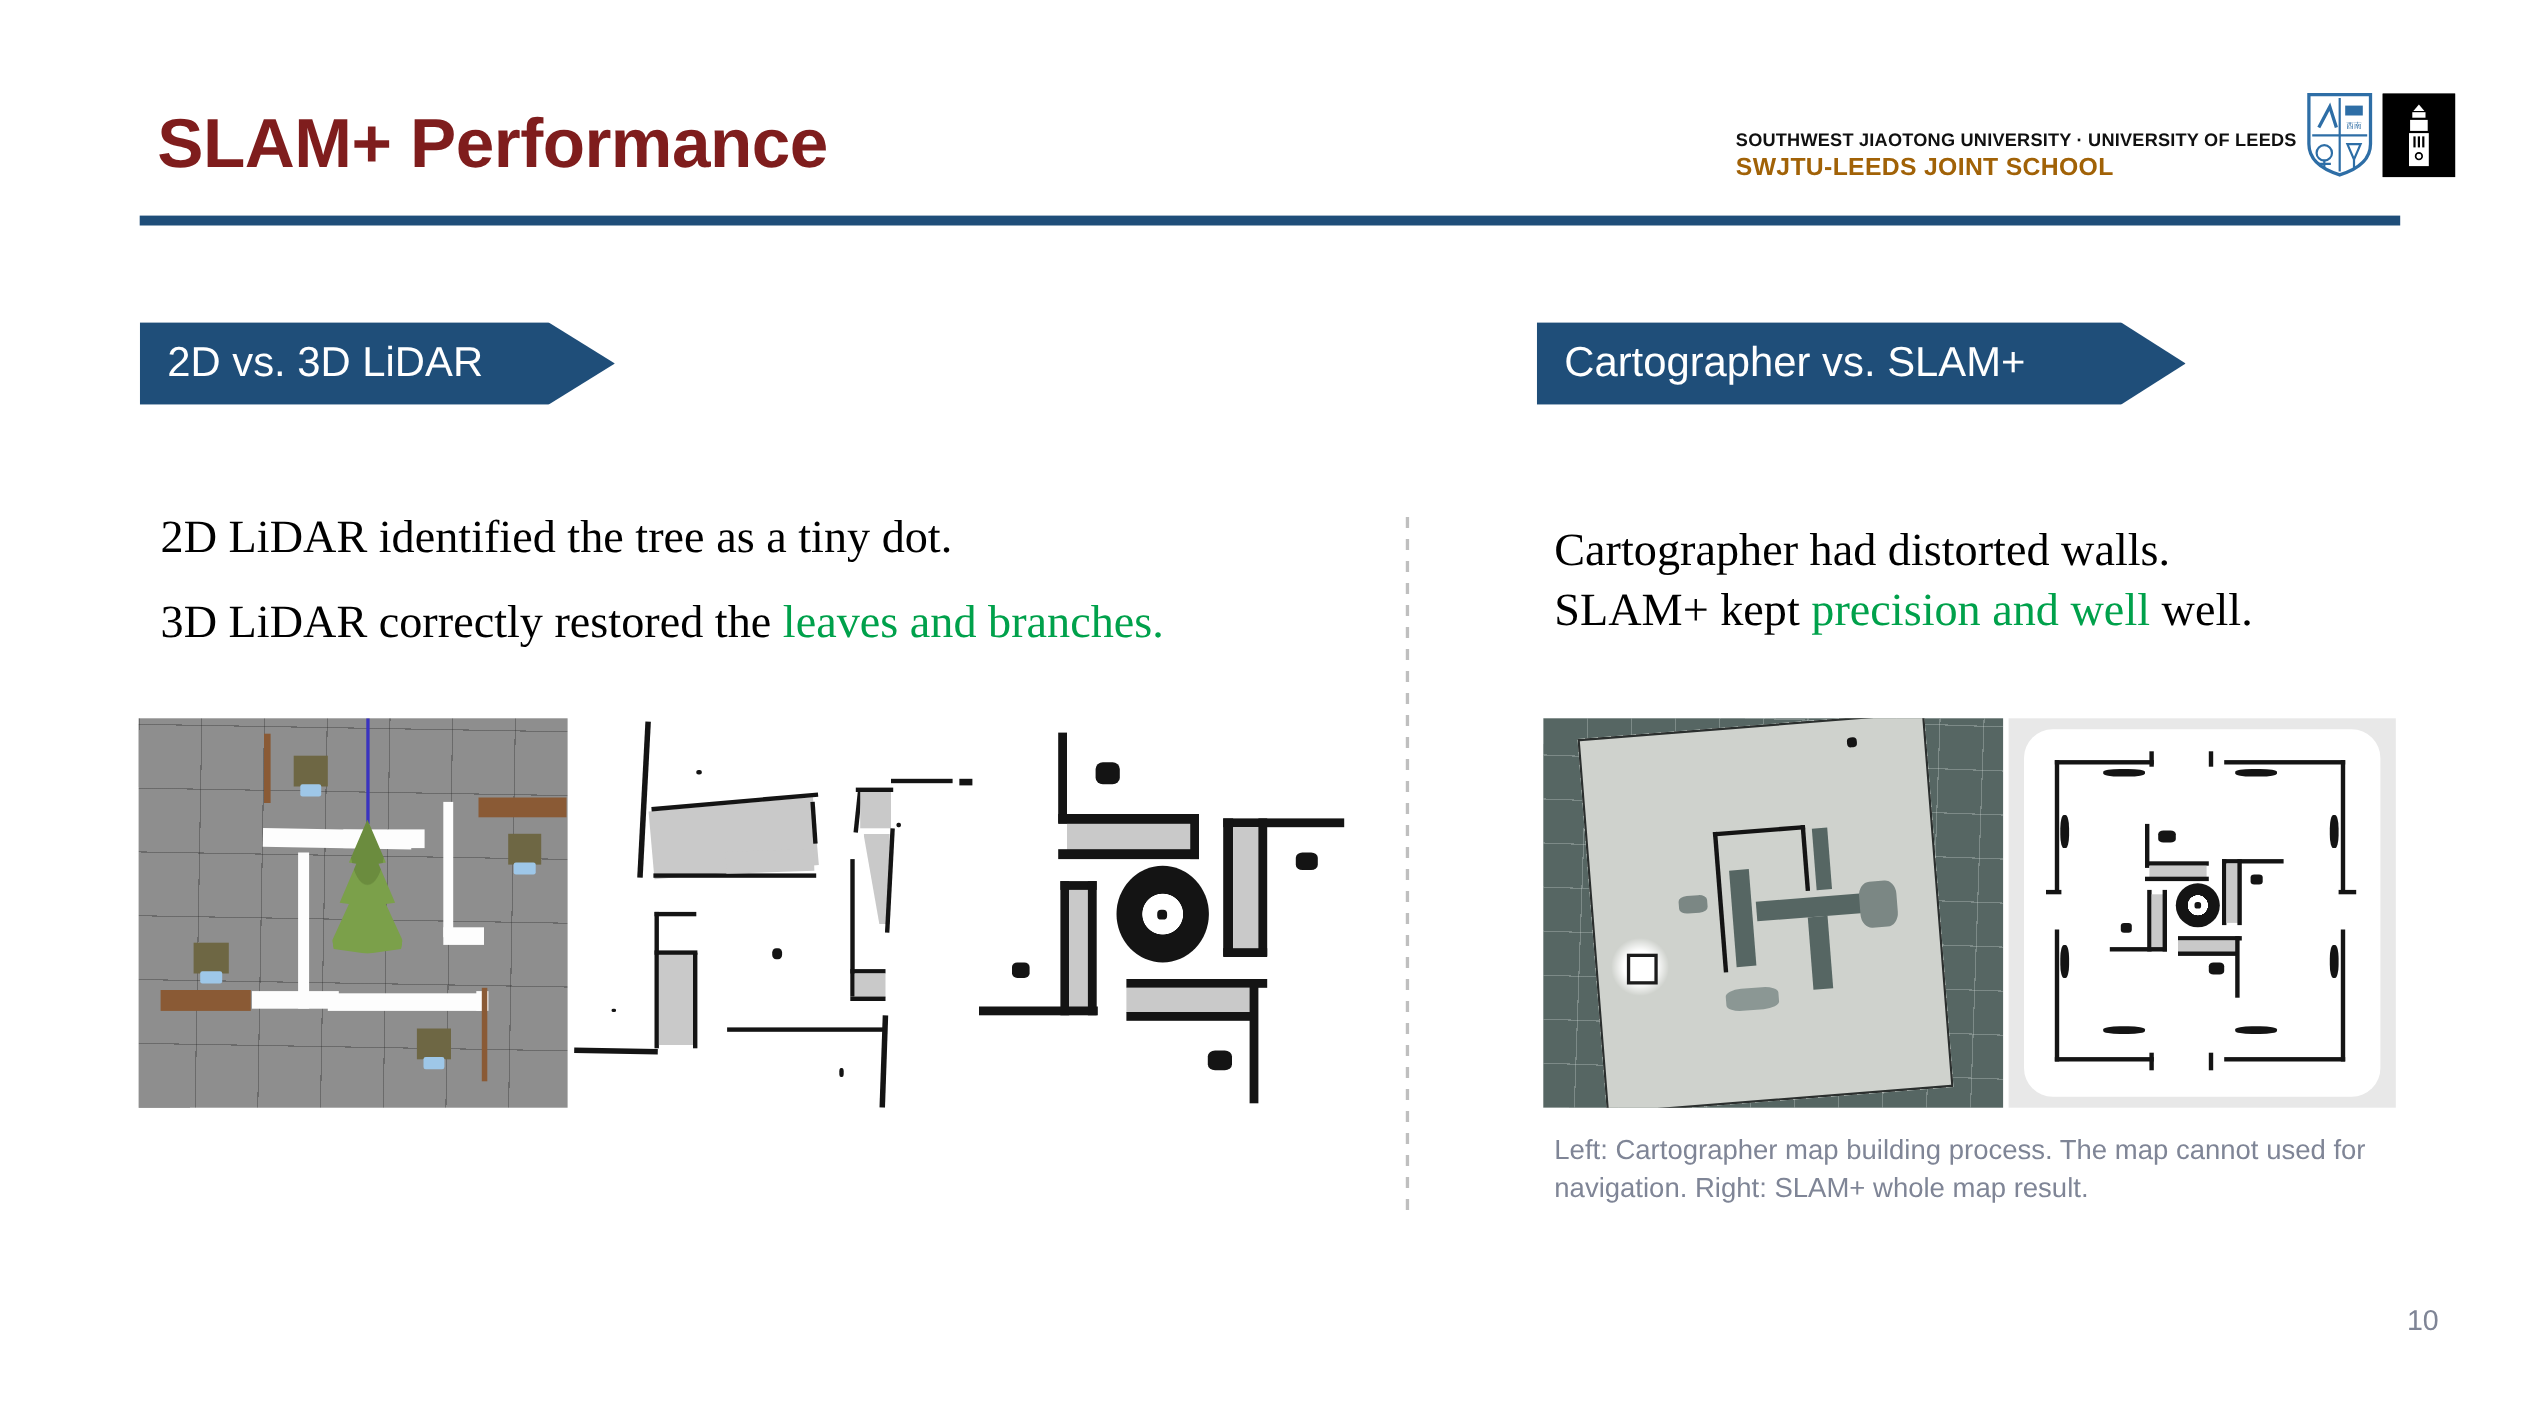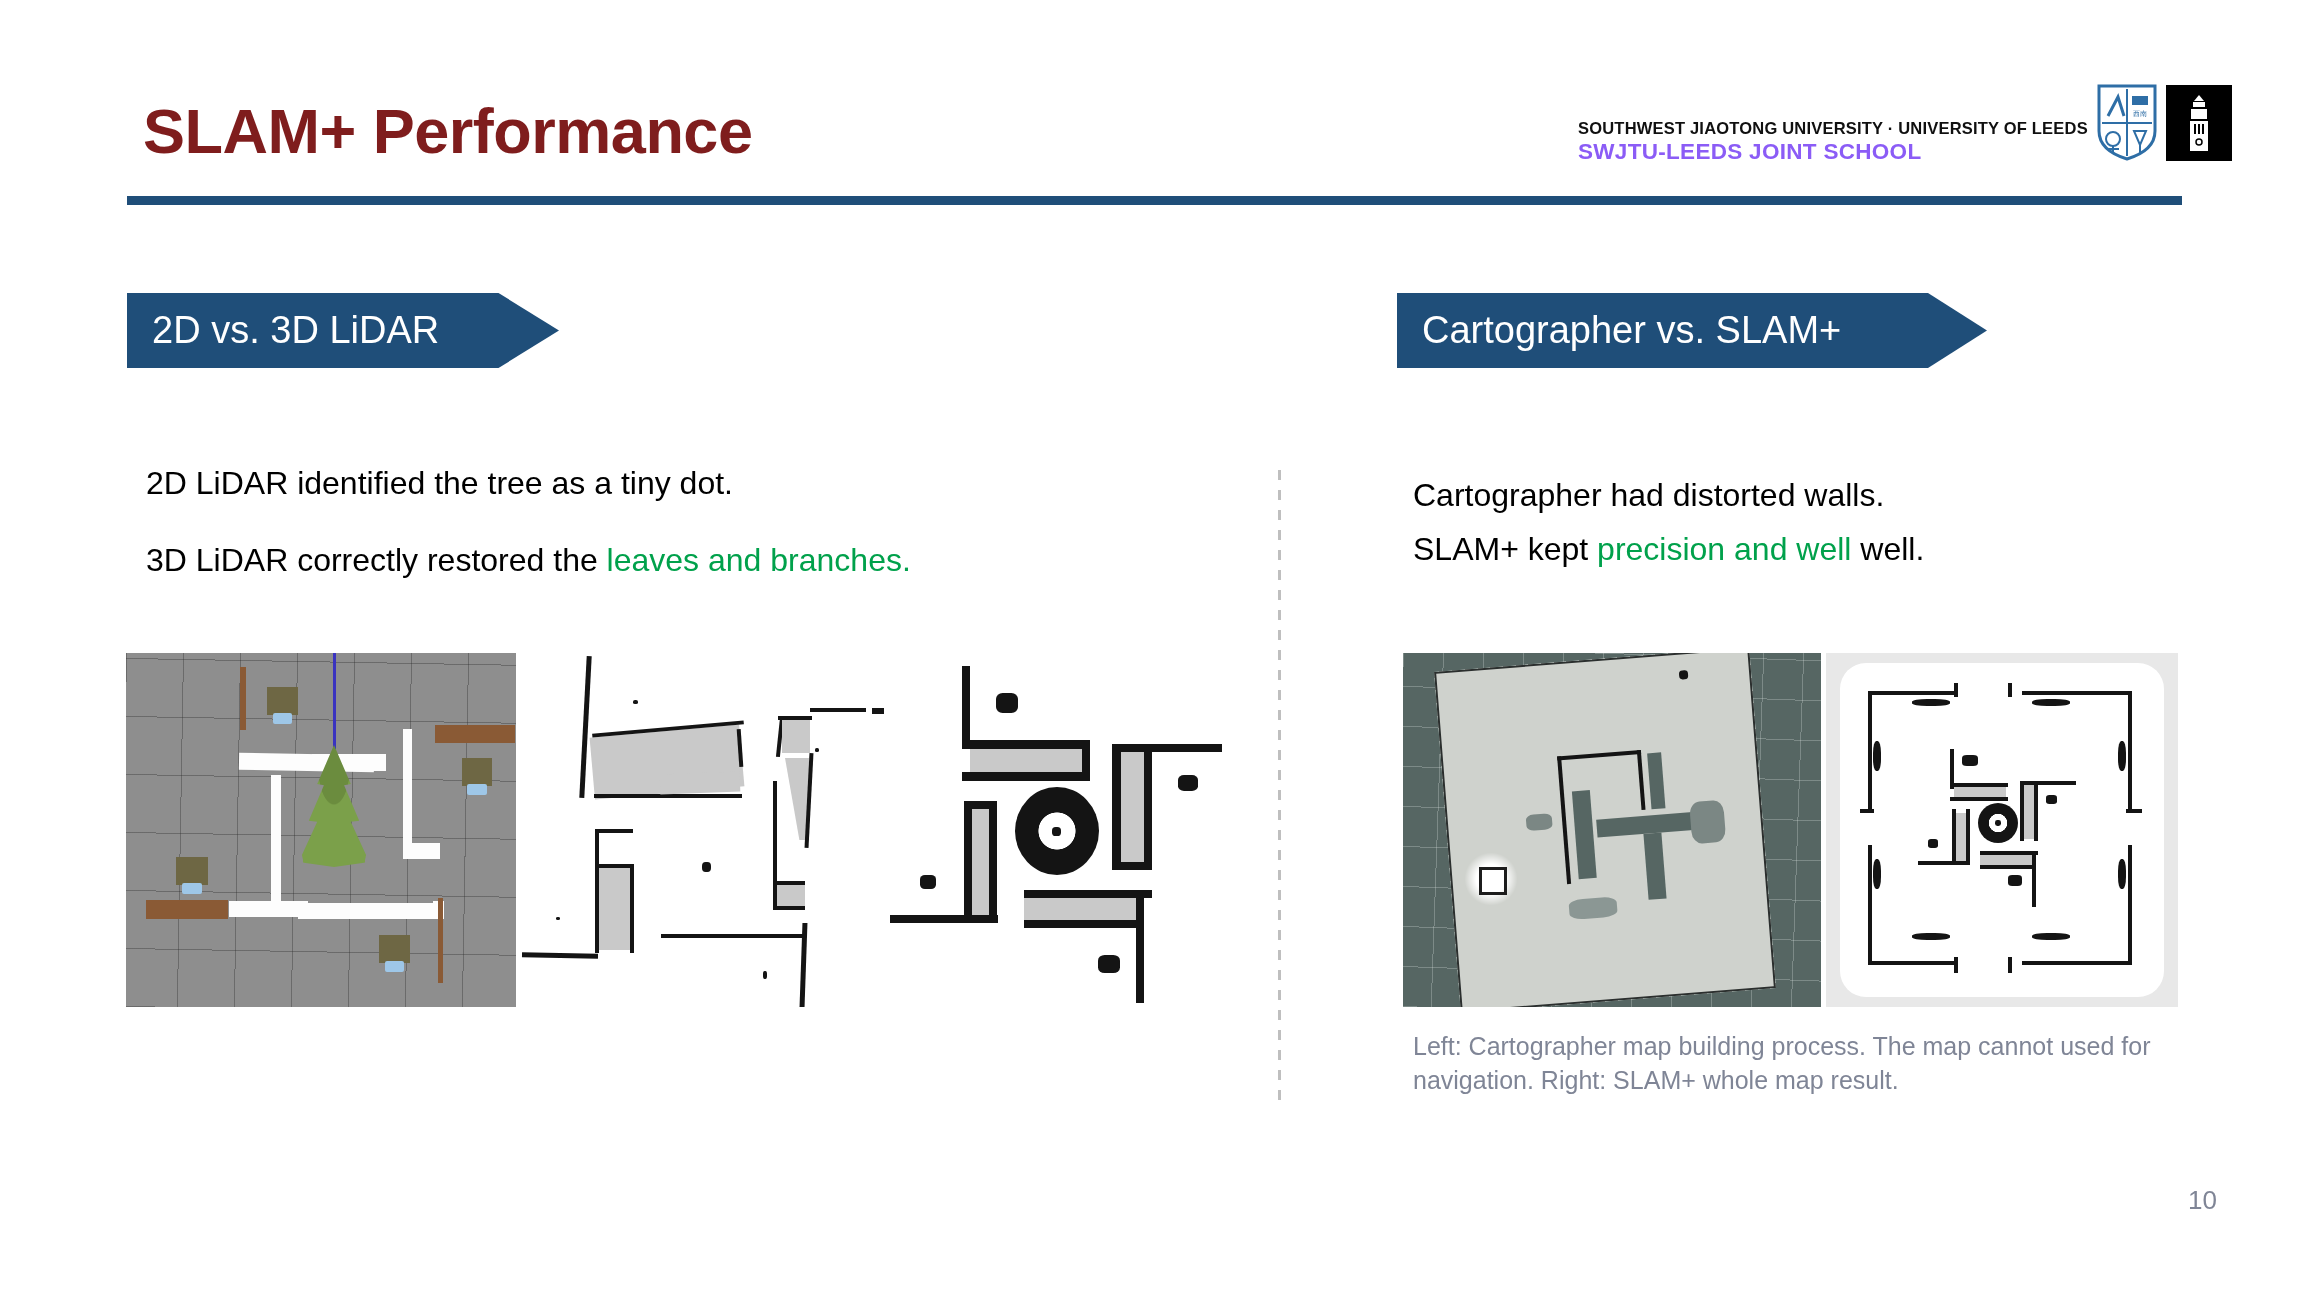"SWJTU-LEEDS JOINT SCHOOL" .logo-line-en-bottom { color: #8b5cf6 -> #a16207 }
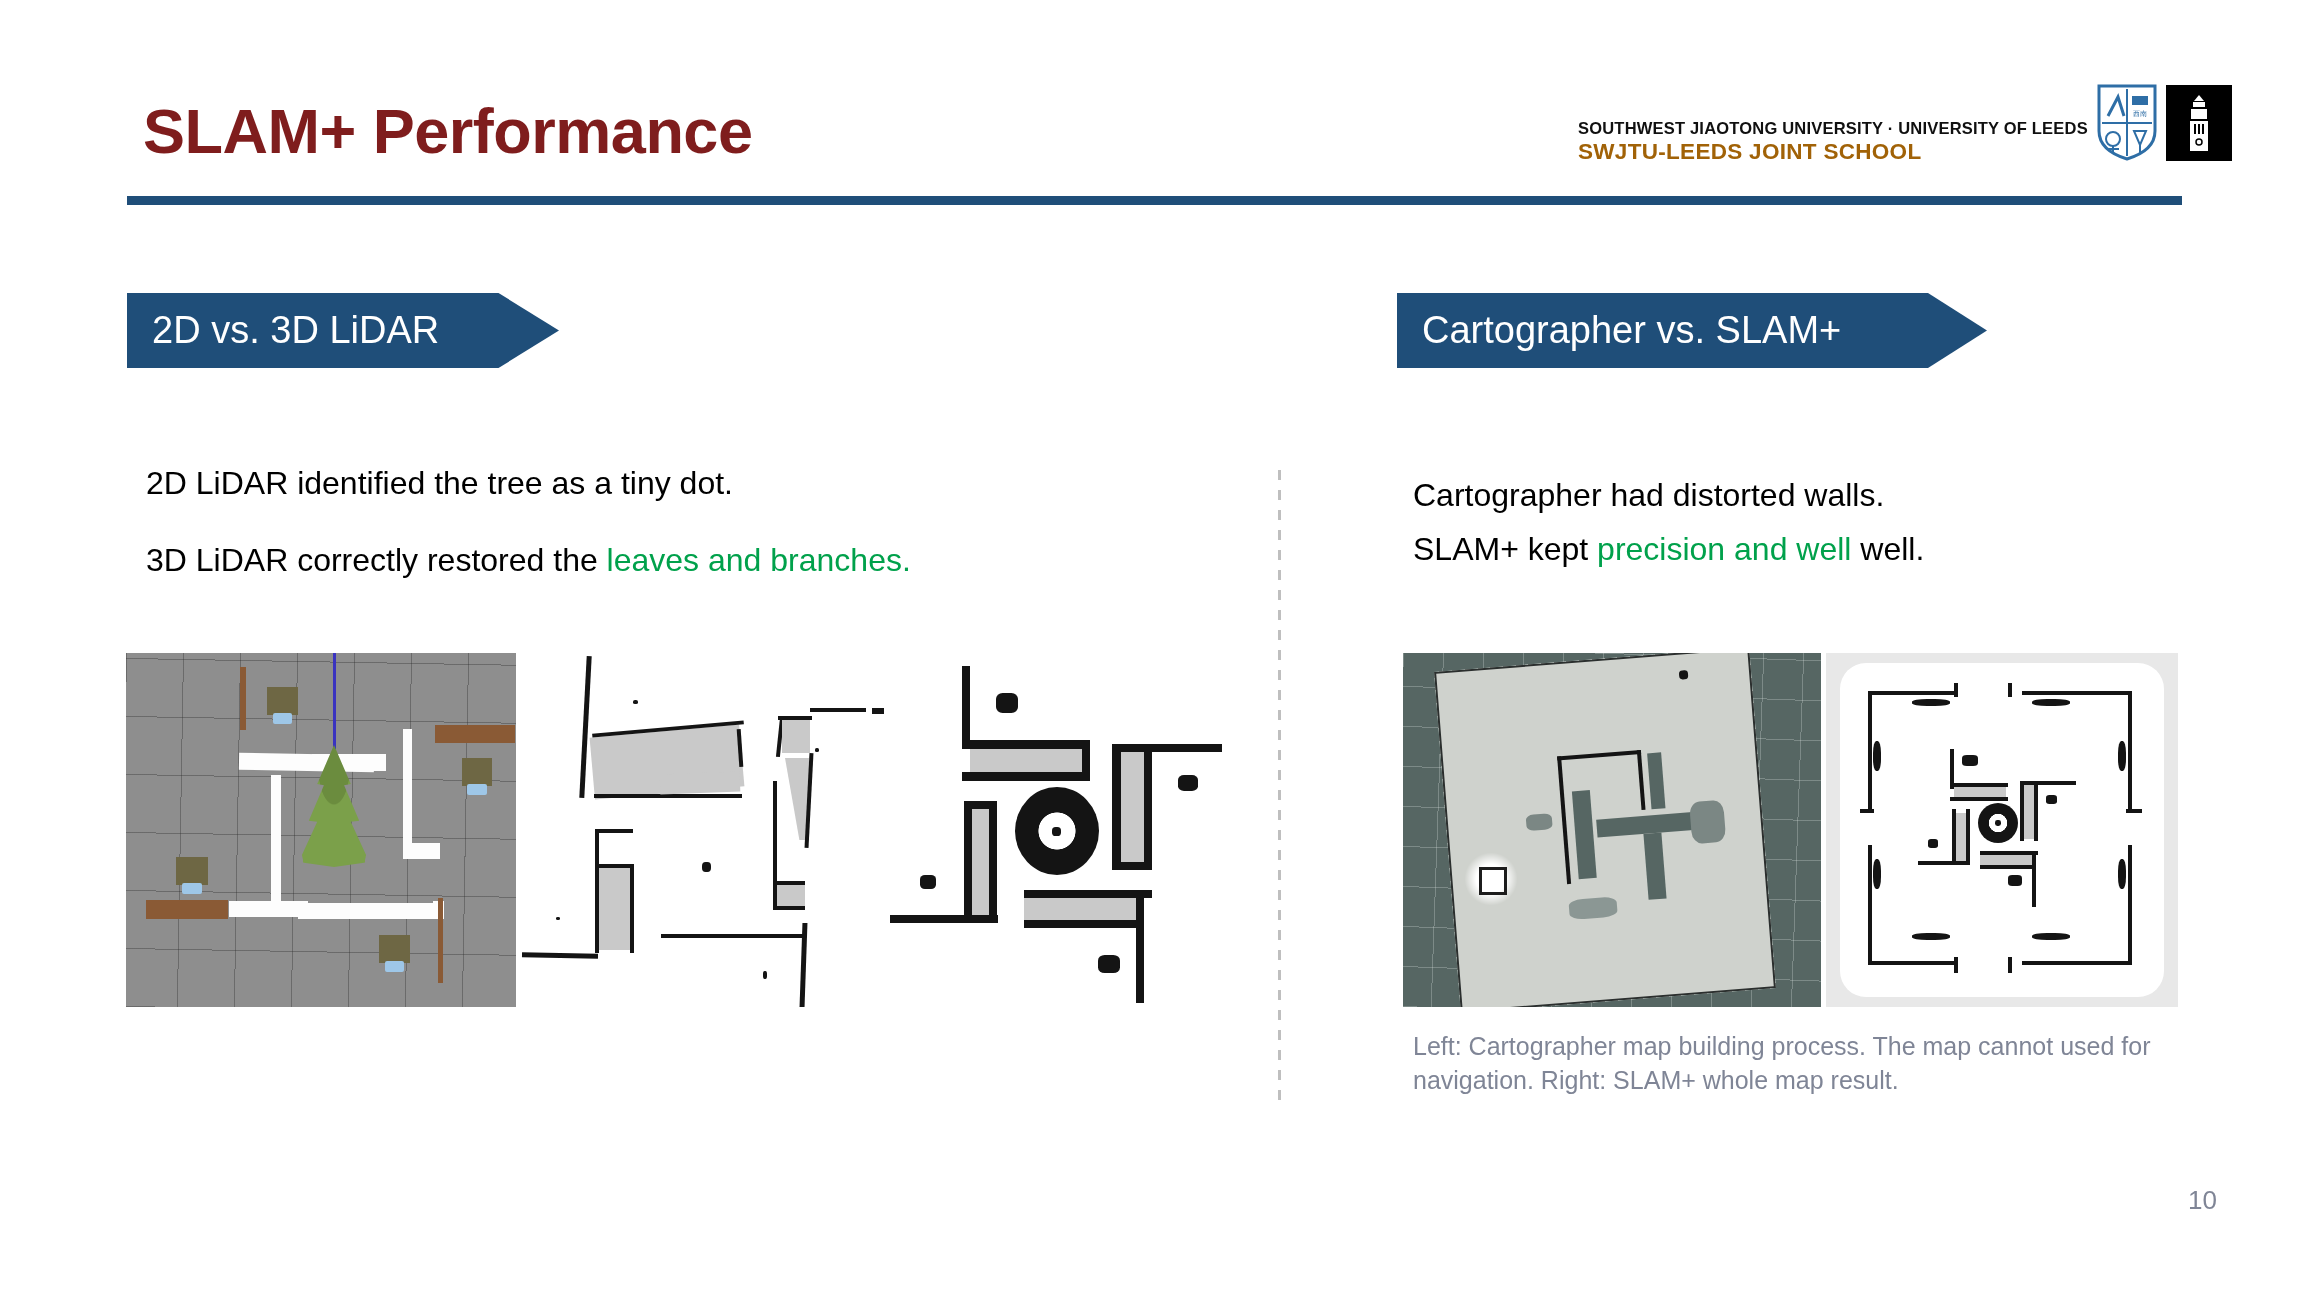"2D LiDAR identified the tree" .body-text { font-family: none -> Liberation Serif, serif; font-size: 32px -> 42px }
